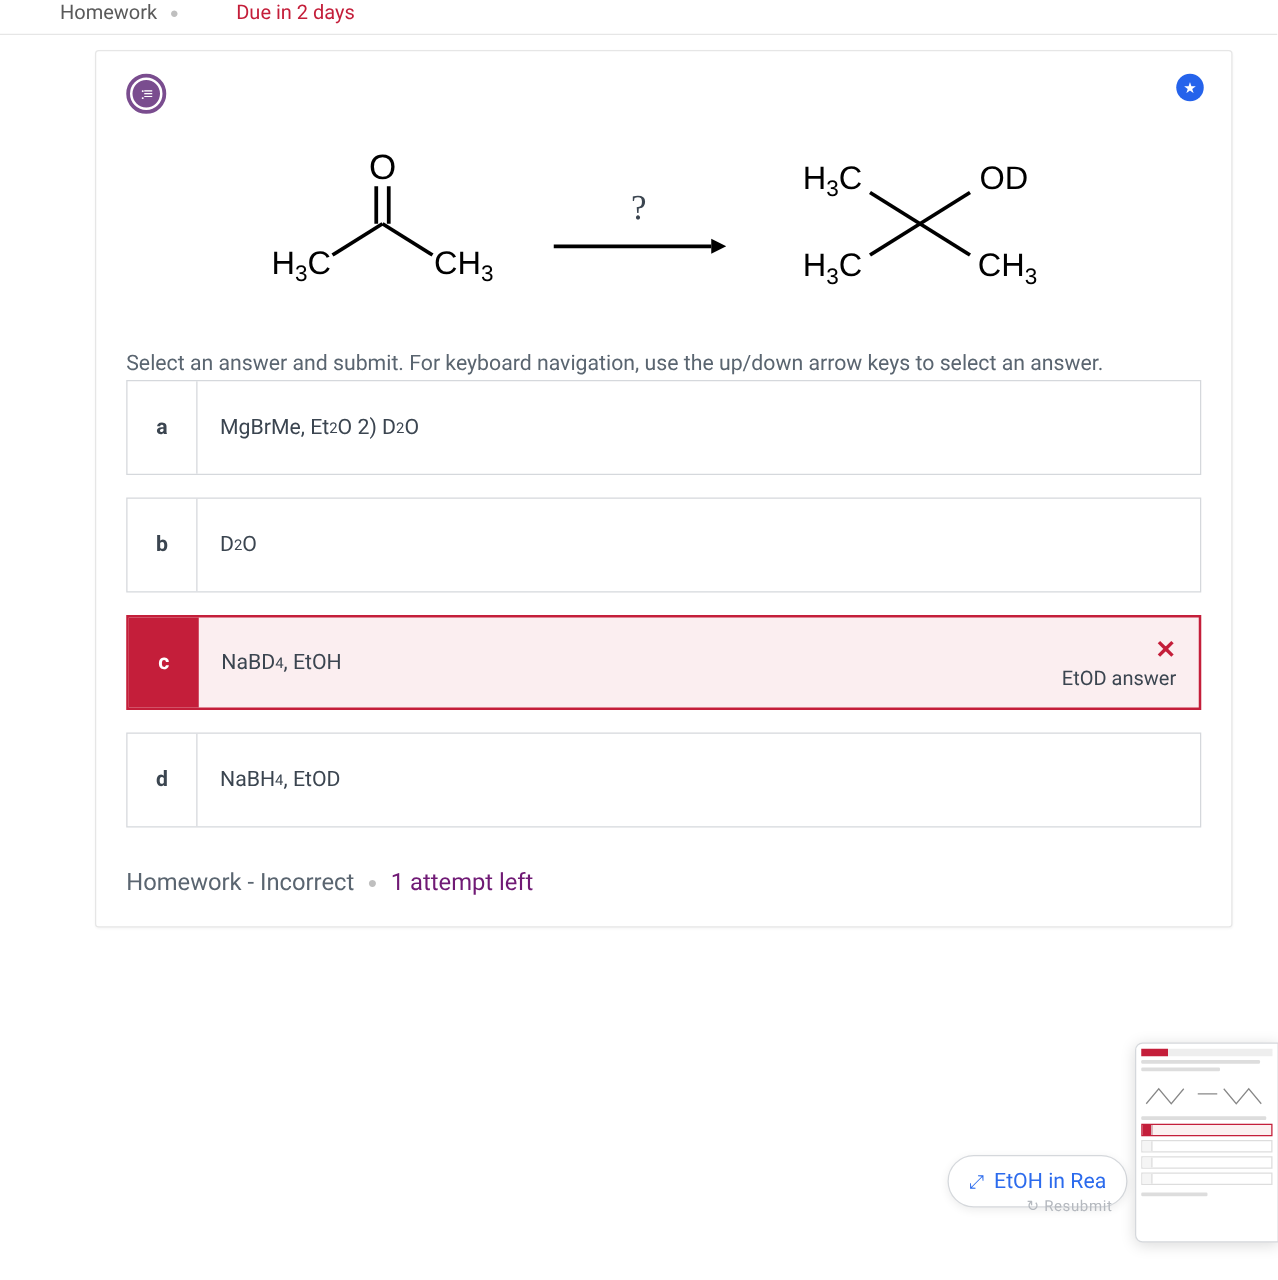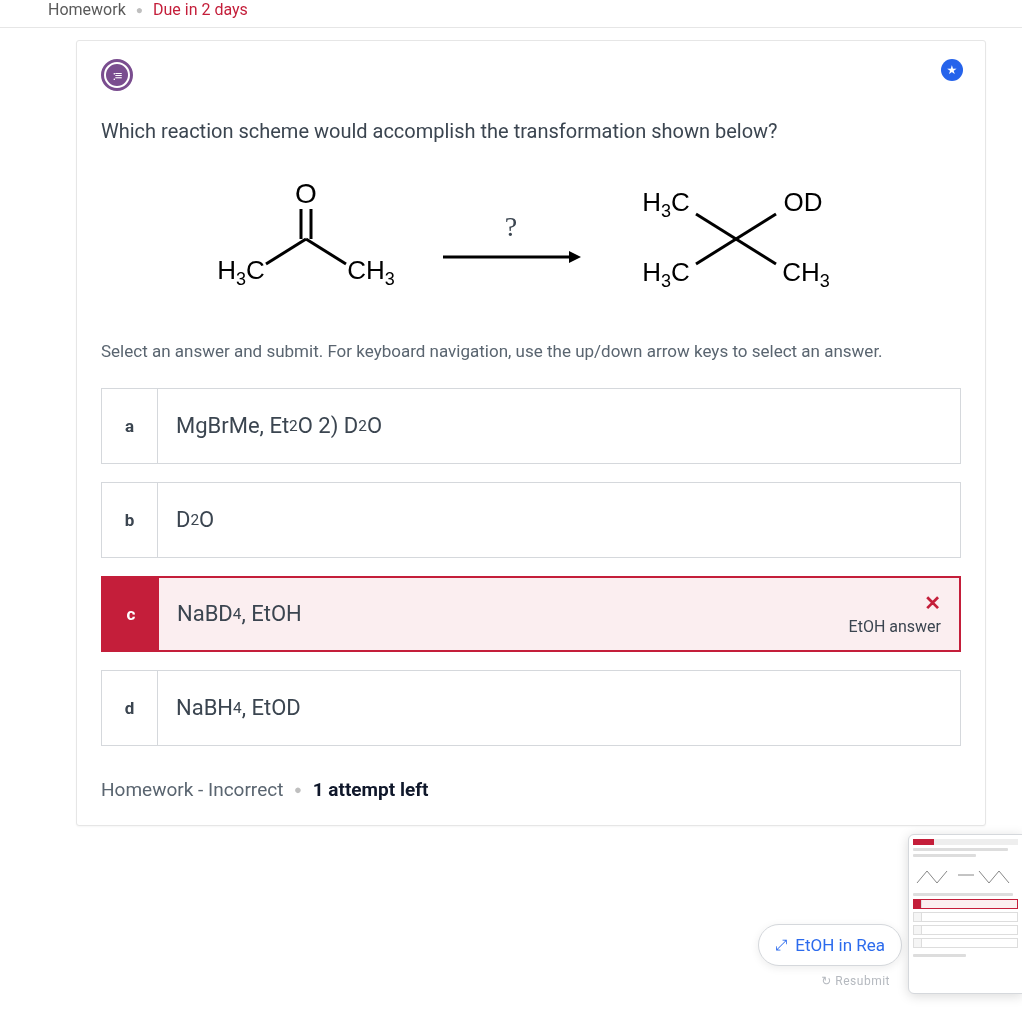"Due in 2 days" .topbar .red { margin-left: none -> 36px }
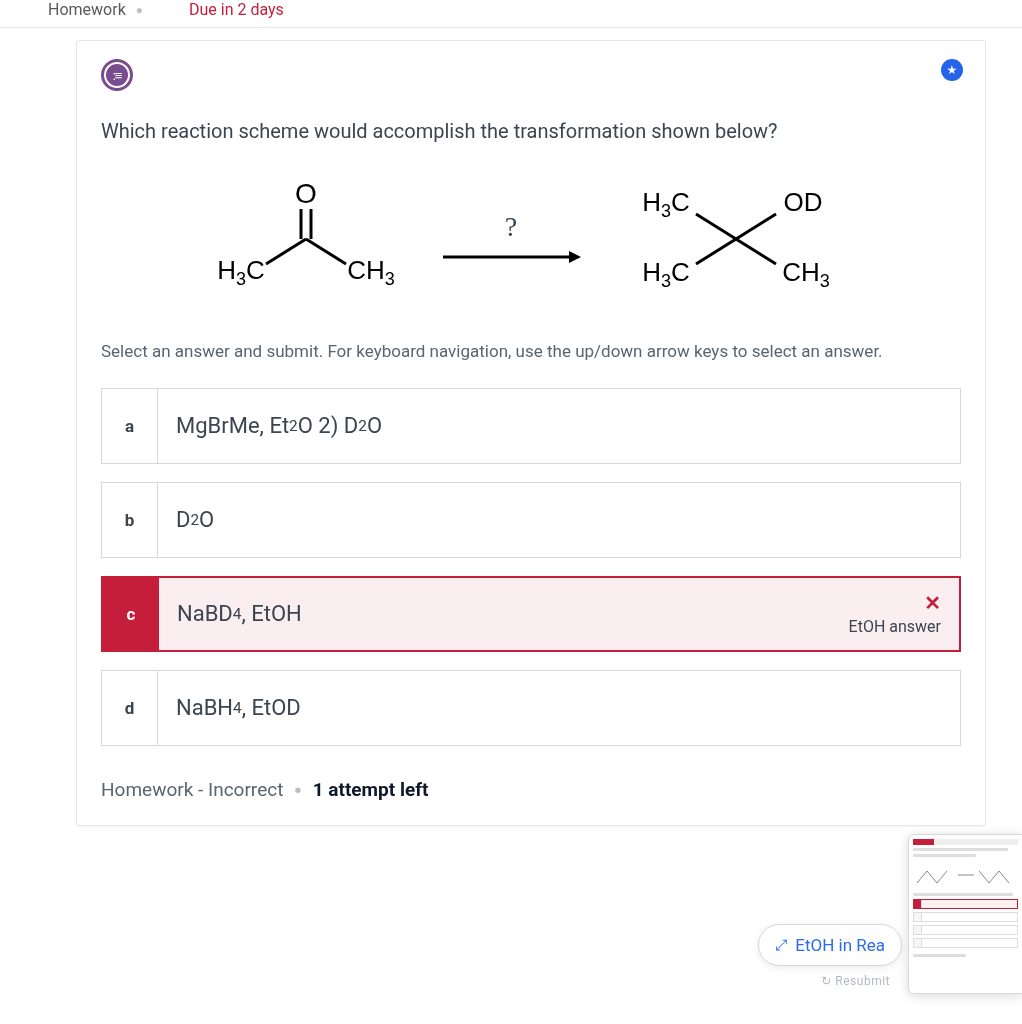"Which reaction scheme would accomplish" div.question-text { html: <div>Which reaction scheme would accomplish the transformation shown below?</div> -> none }
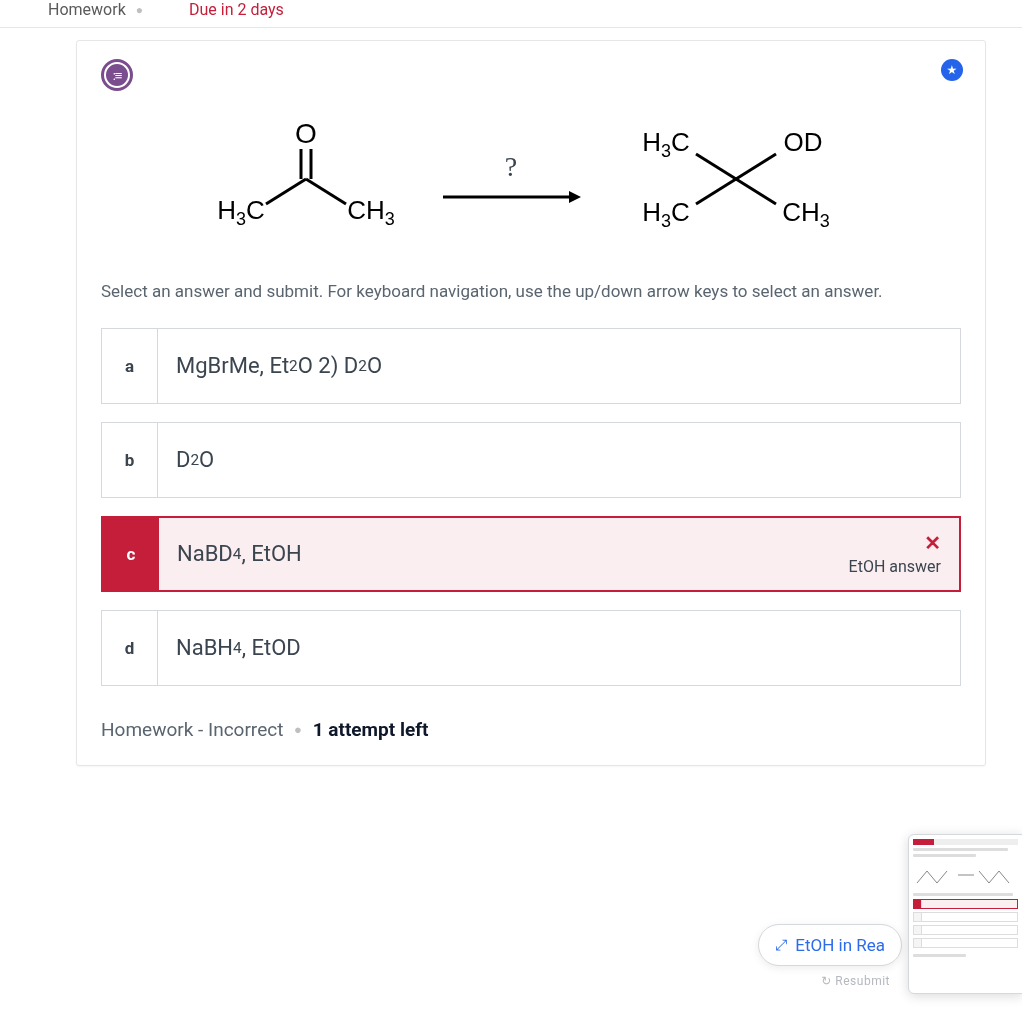"Select an answer and submit." .instruction { margin-bottom: 24px -> none }
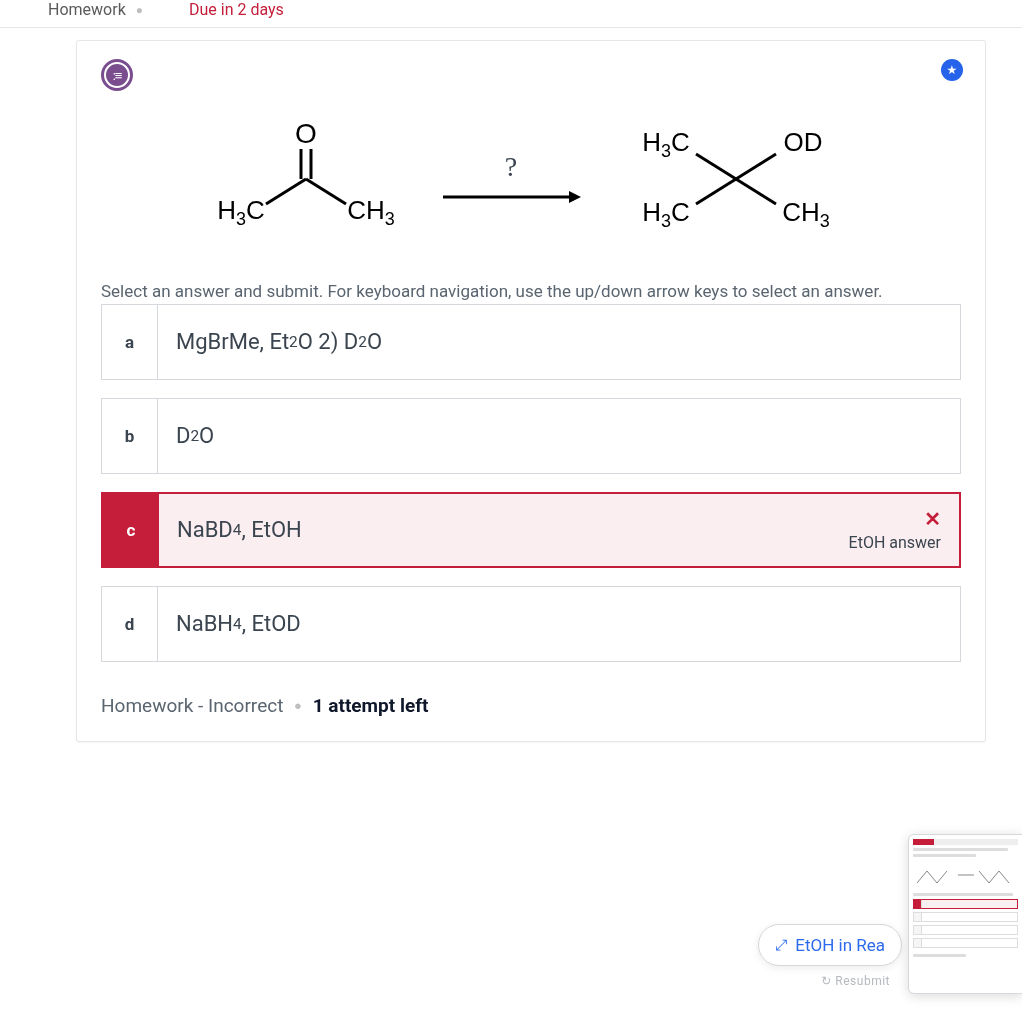"MgBrMe, Et O 2) D" .option .label { font-size: 22px -> 17px }
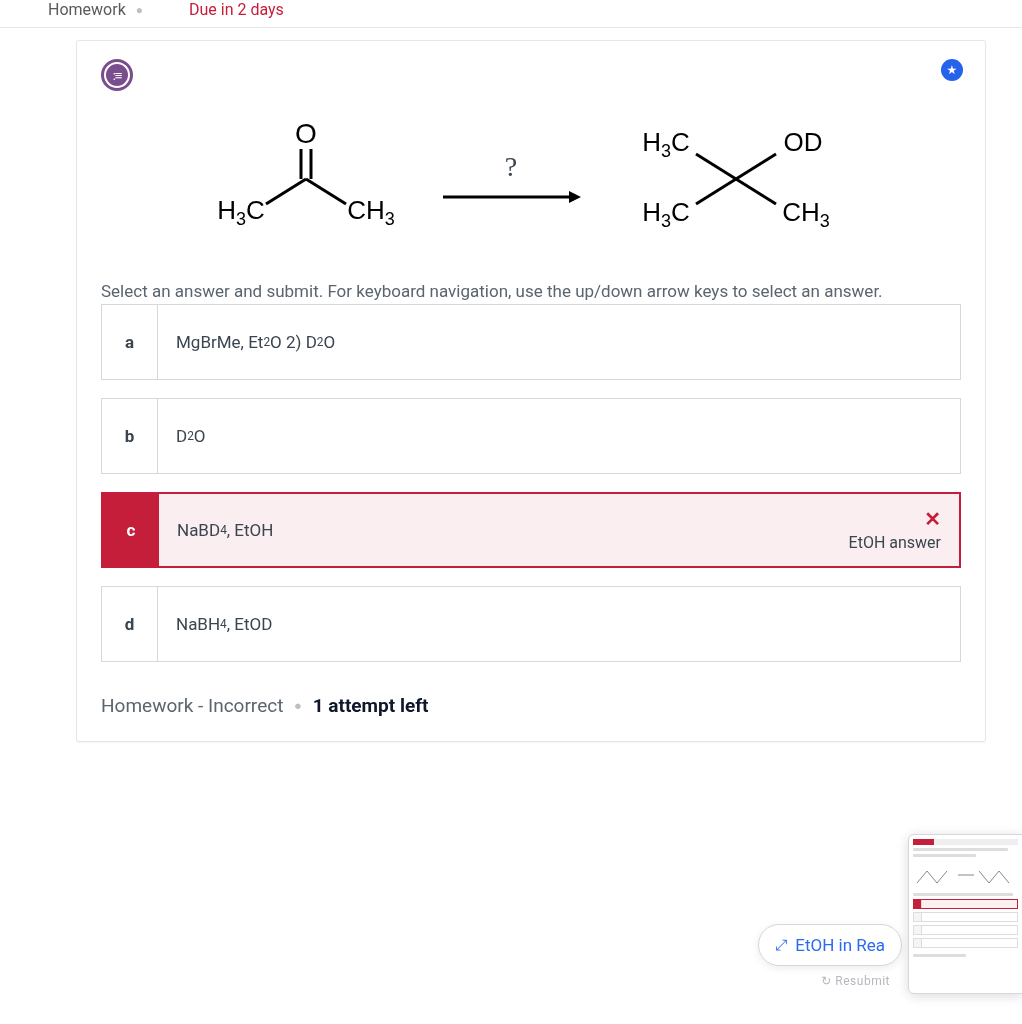"EtOH answer" span { text: EtOH -> EtOD }
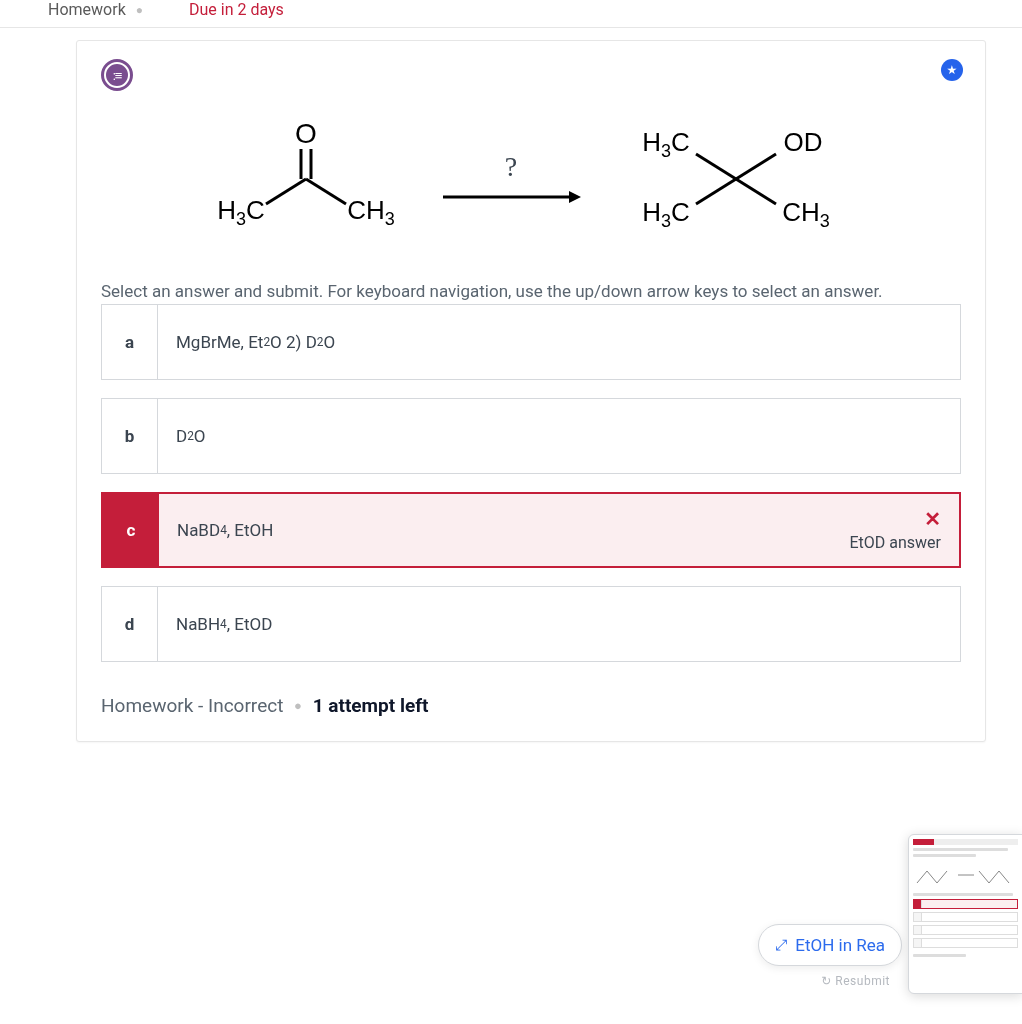"1 attempt left" .footer .bold { color: #0f172a -> #701a75; font-weight: 700 -> 400 }
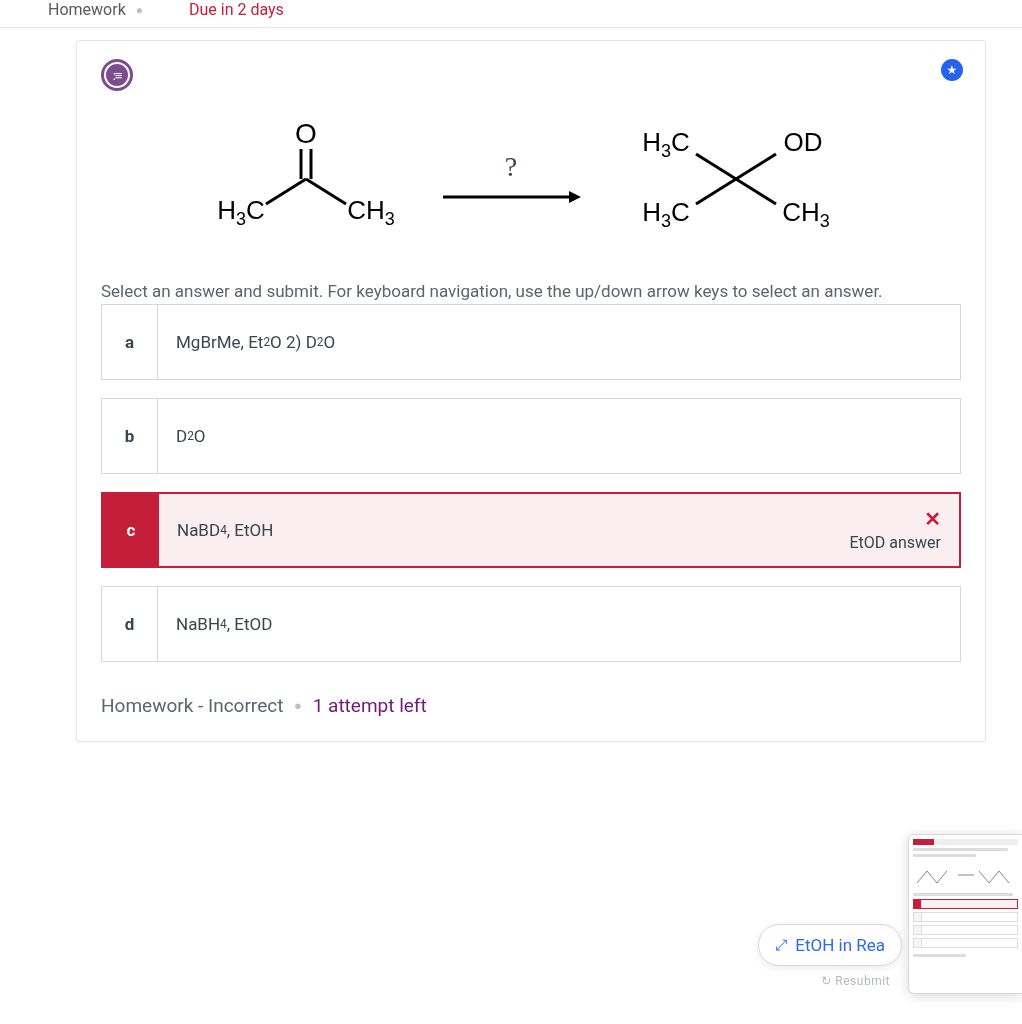"↻ Resubmit" .resubmit { bottom: 36px -> 52px }
